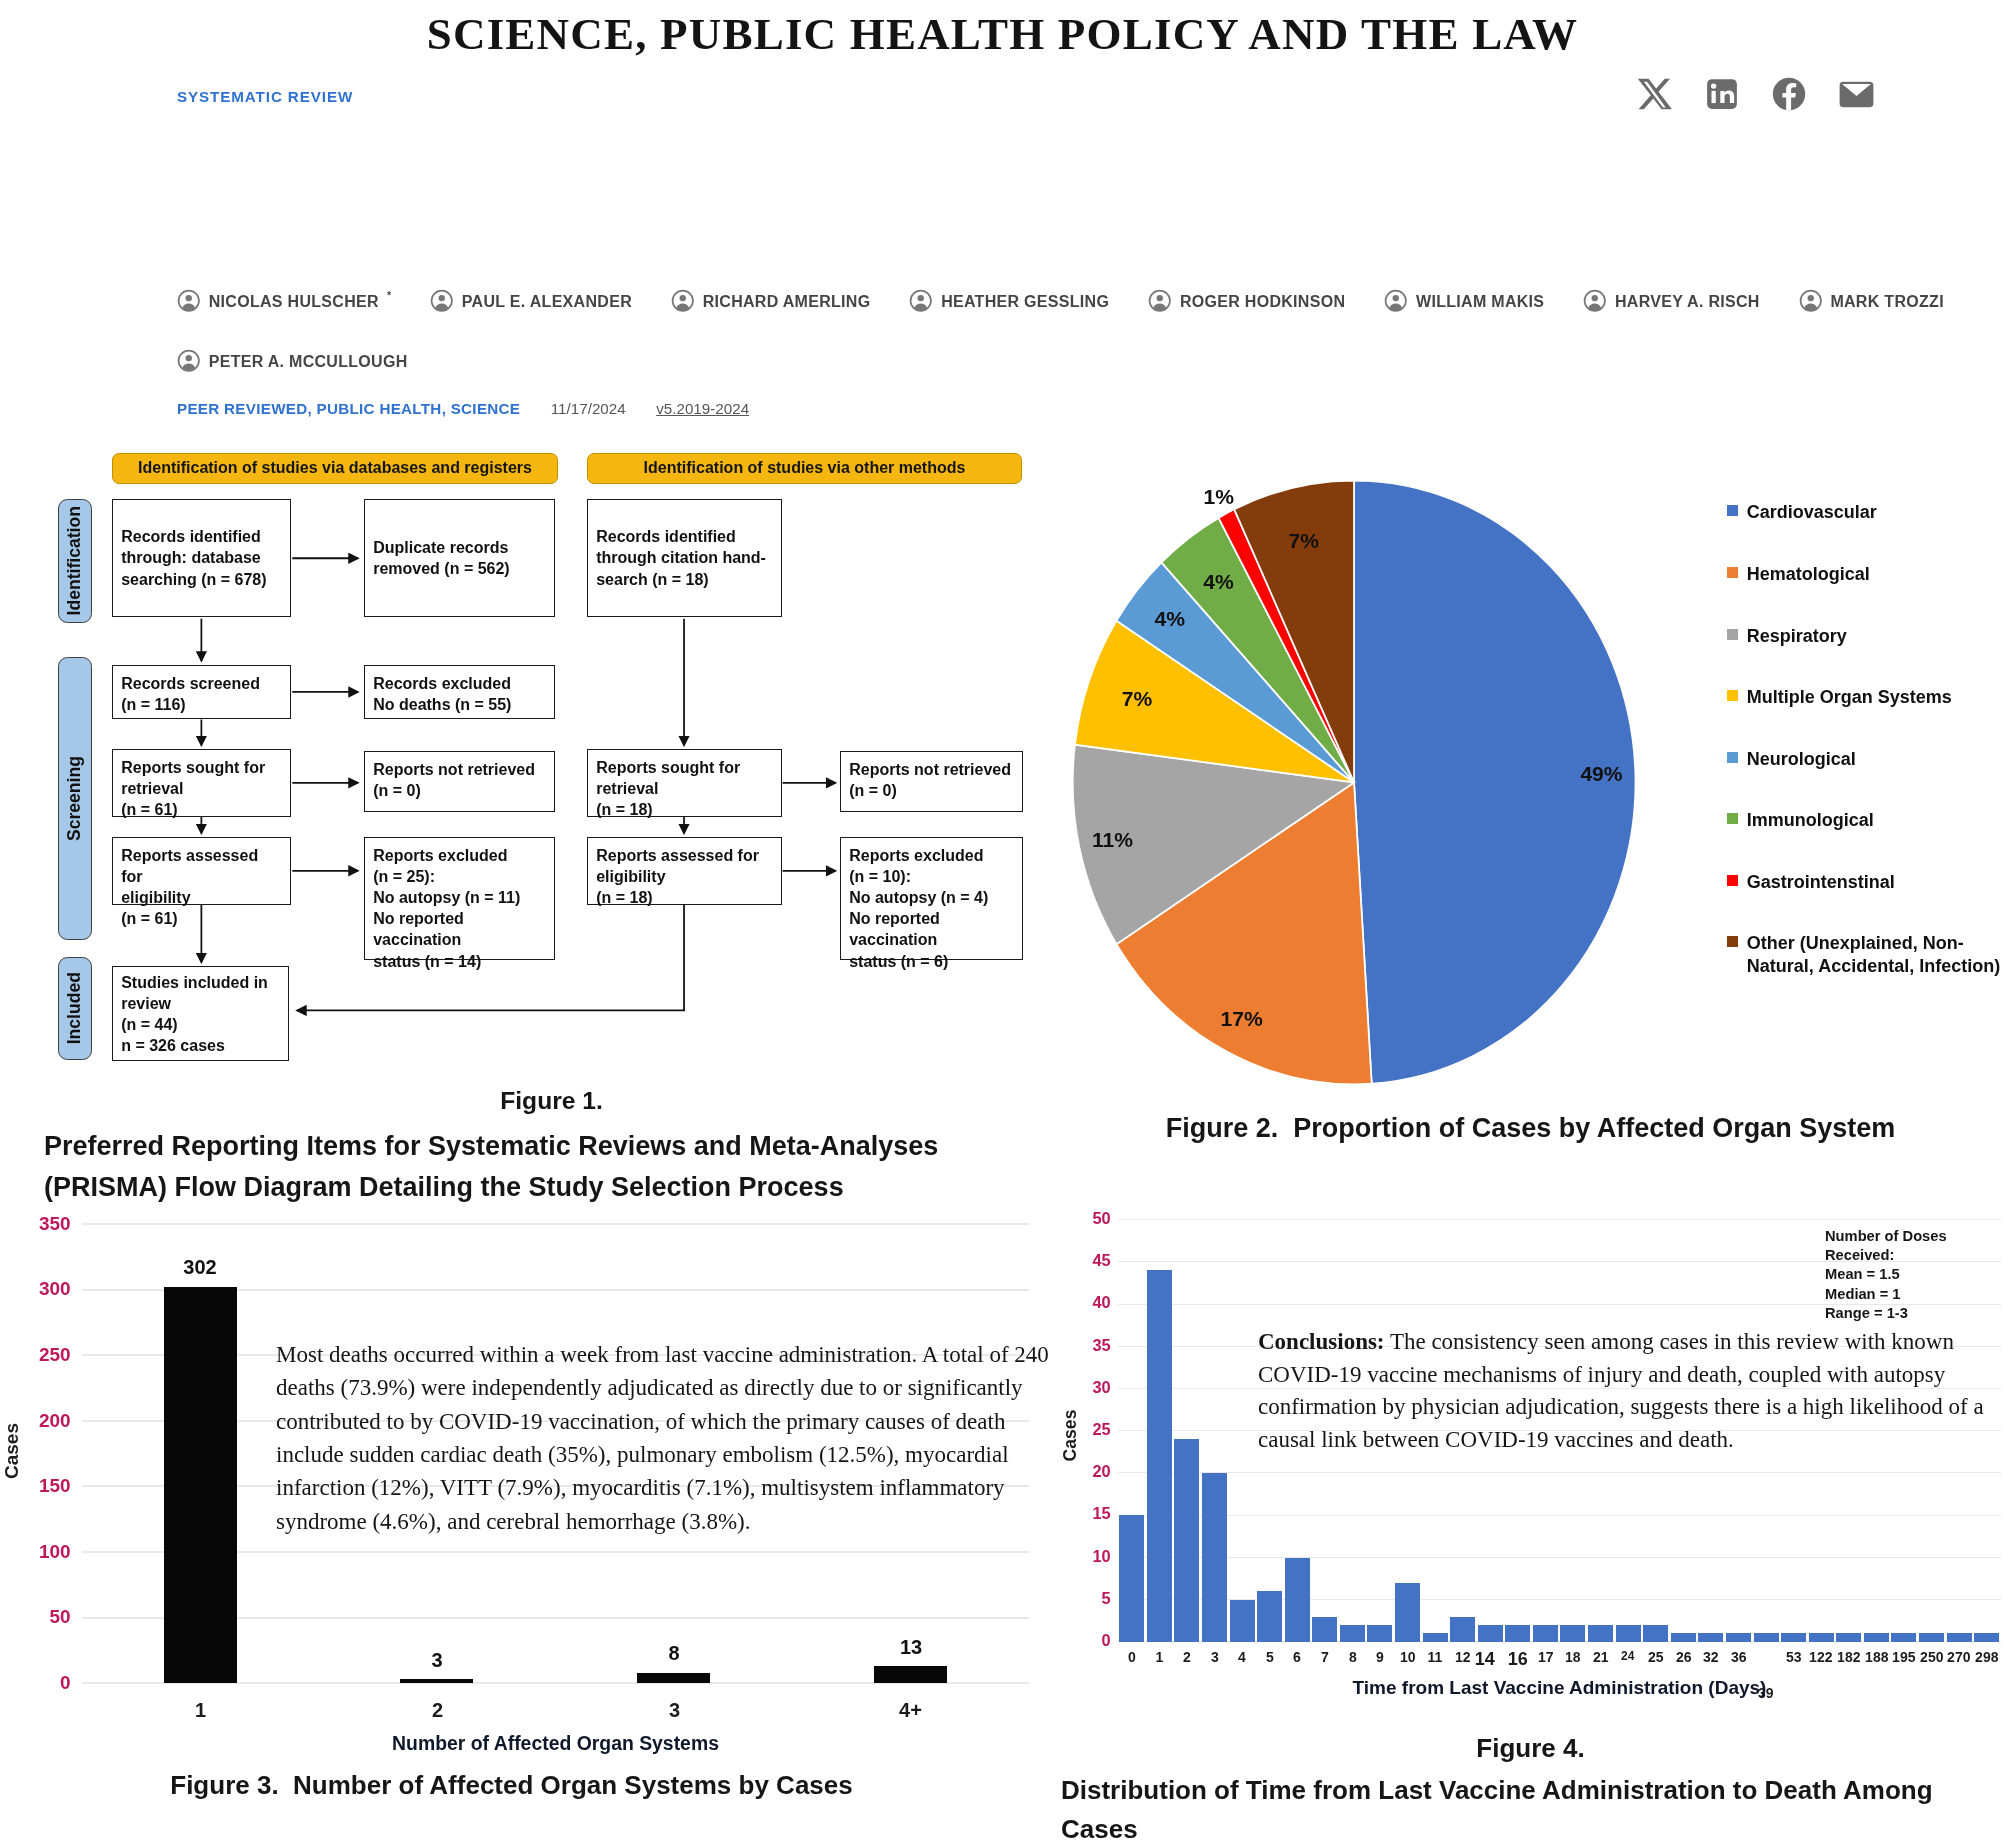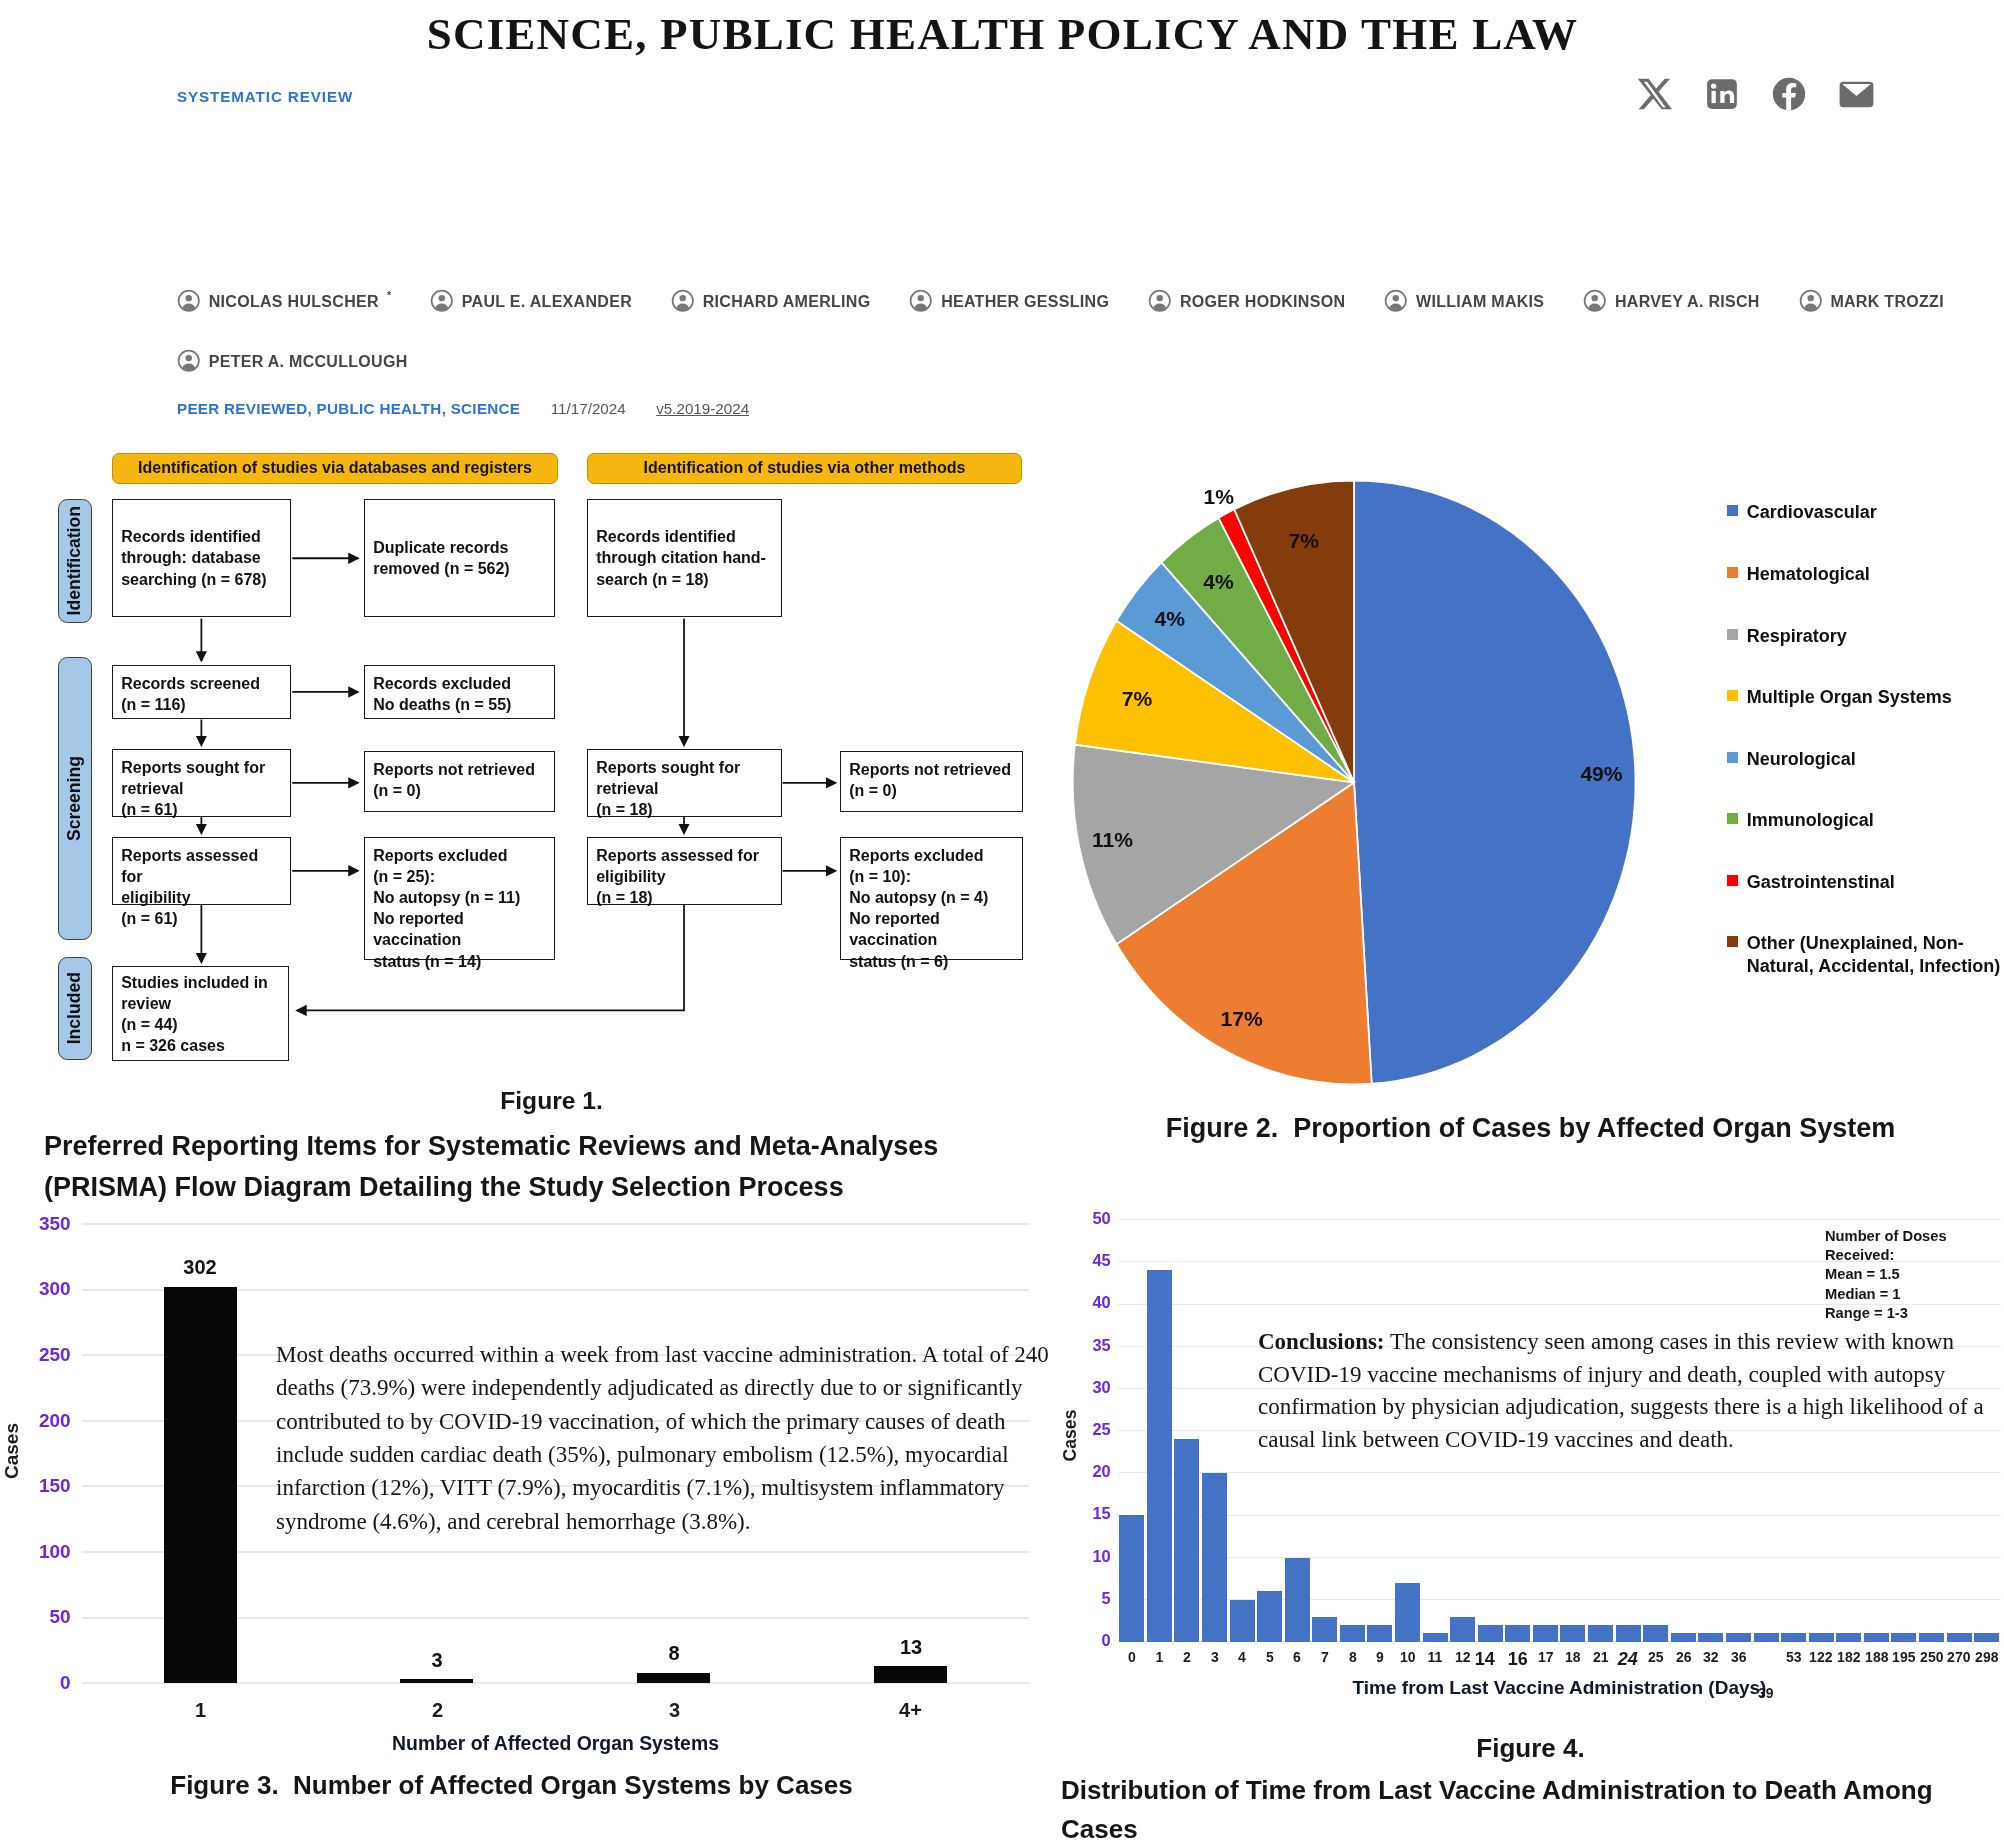"350" .ytick { color: #6d28d9 -> #be185d }
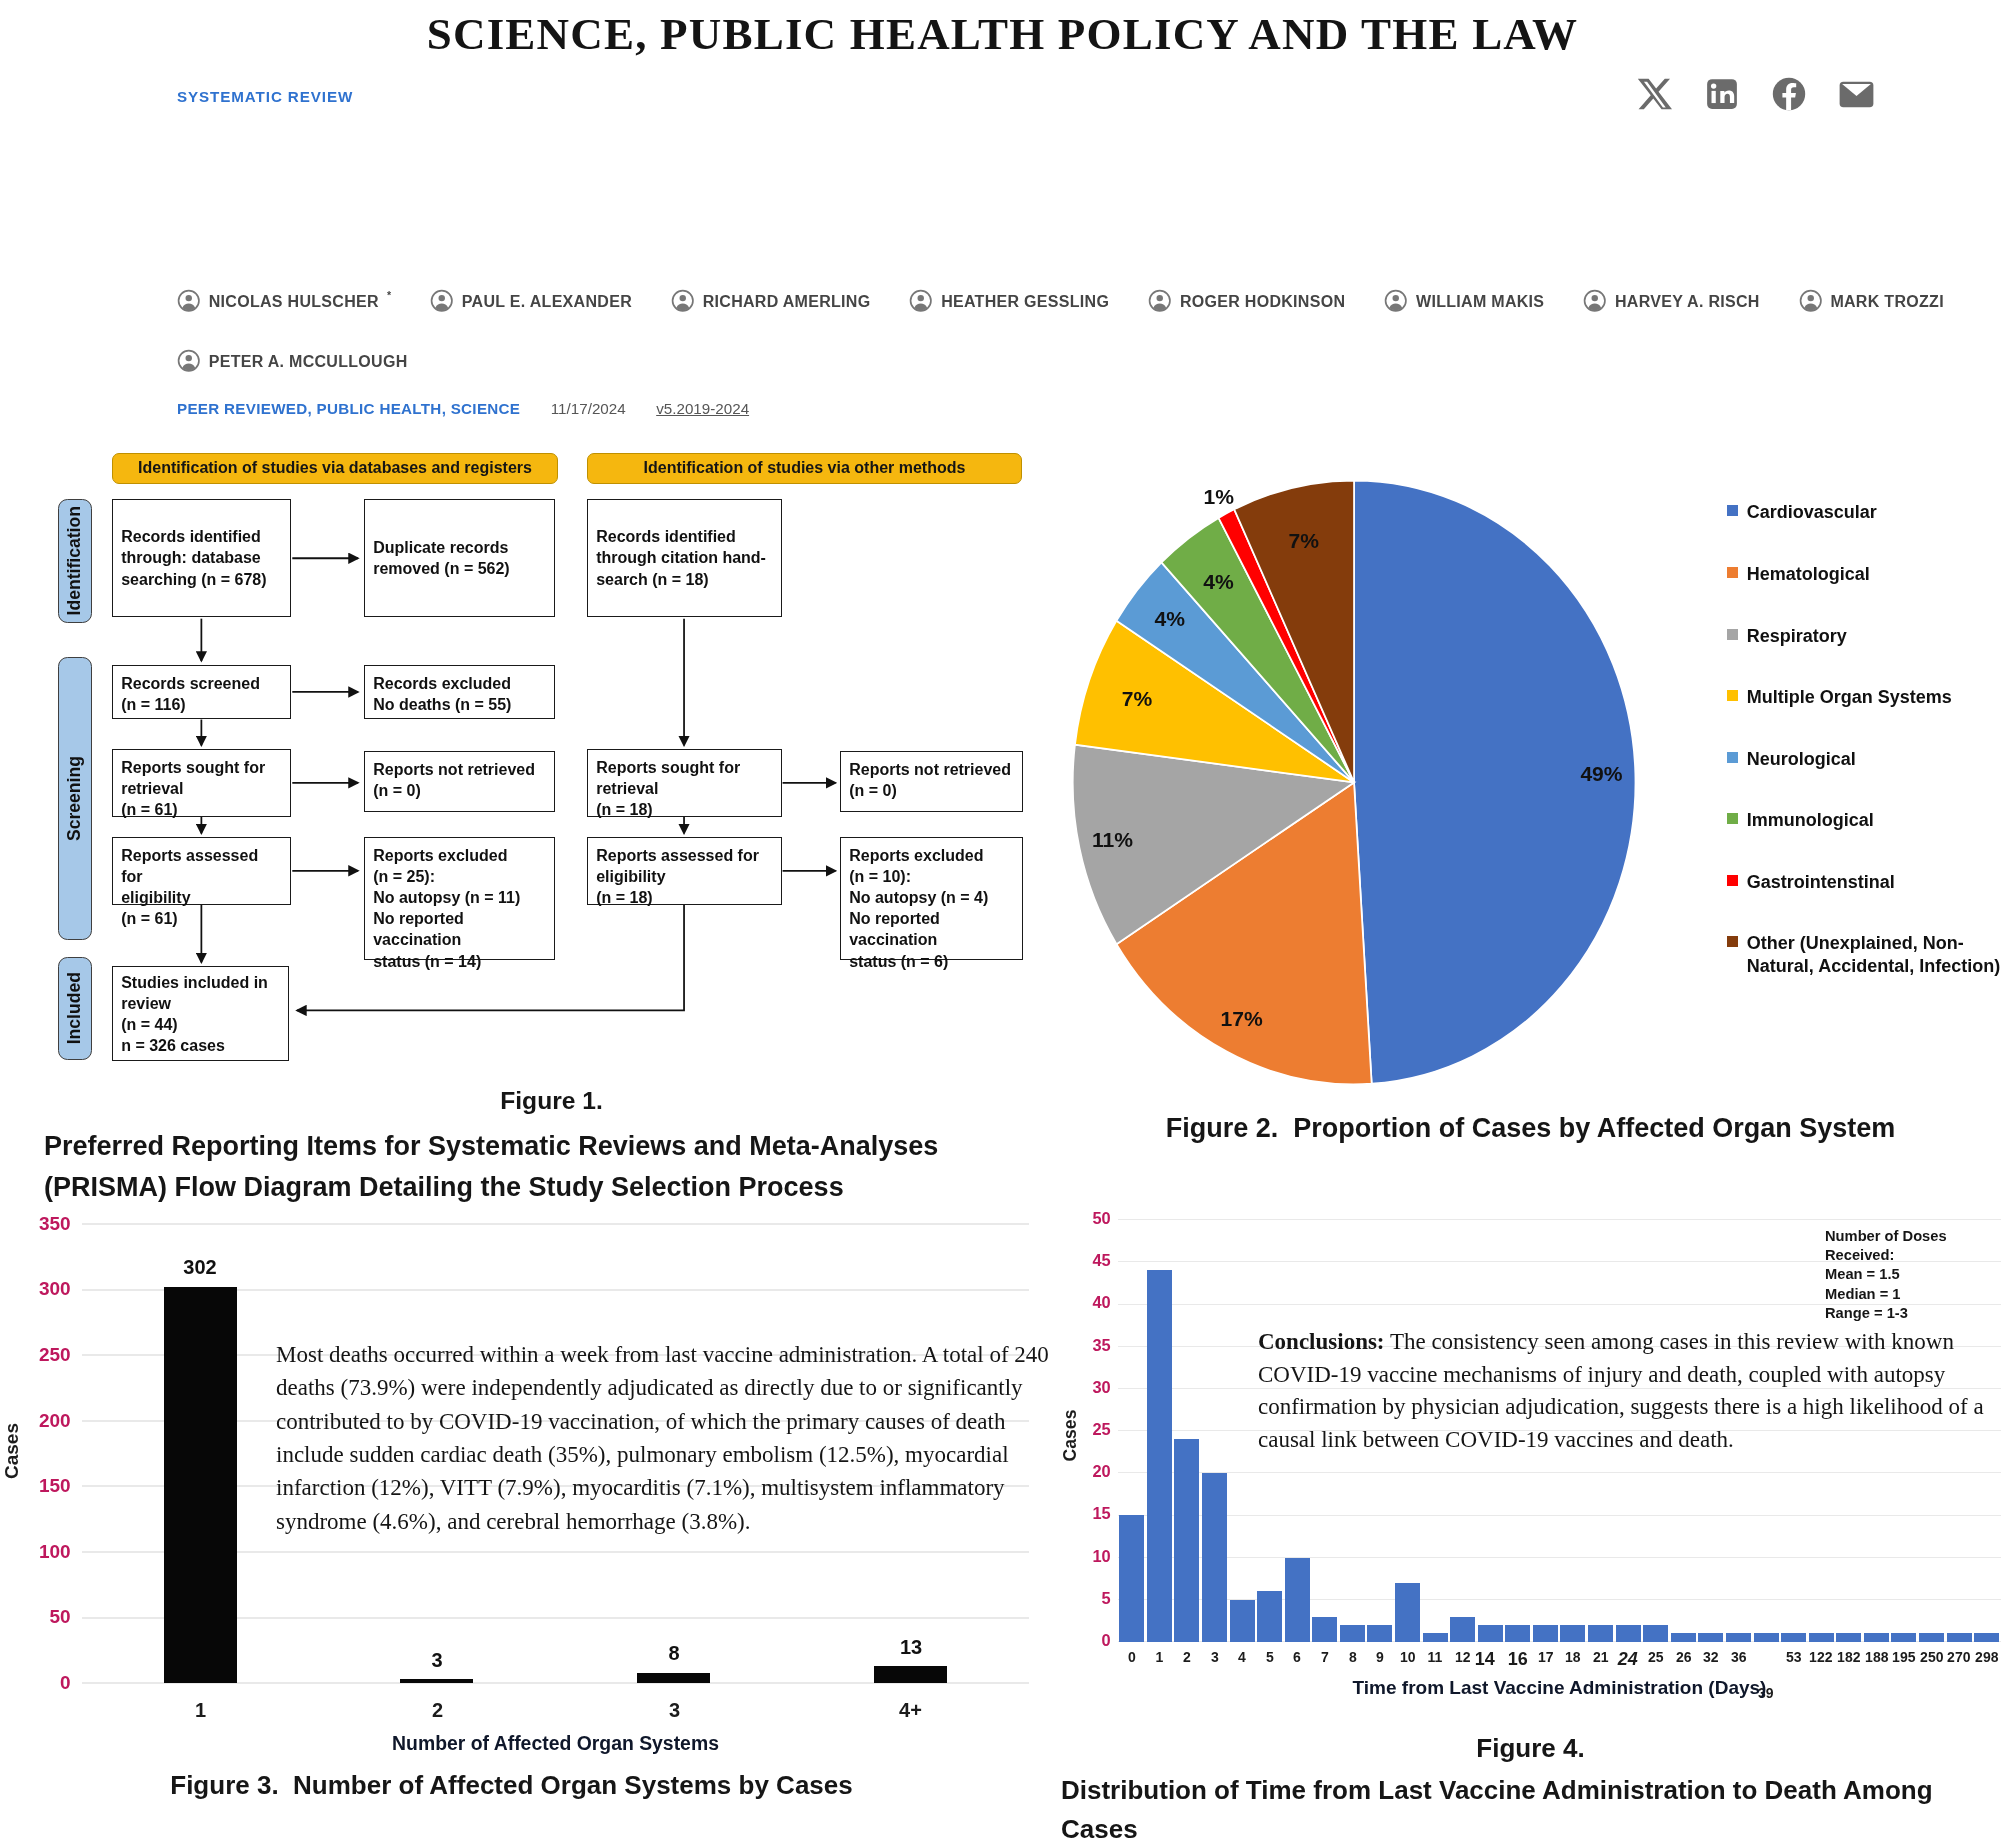"24" div.xtick { font-size: 18px -> 12px; font-style: italic -> none }
